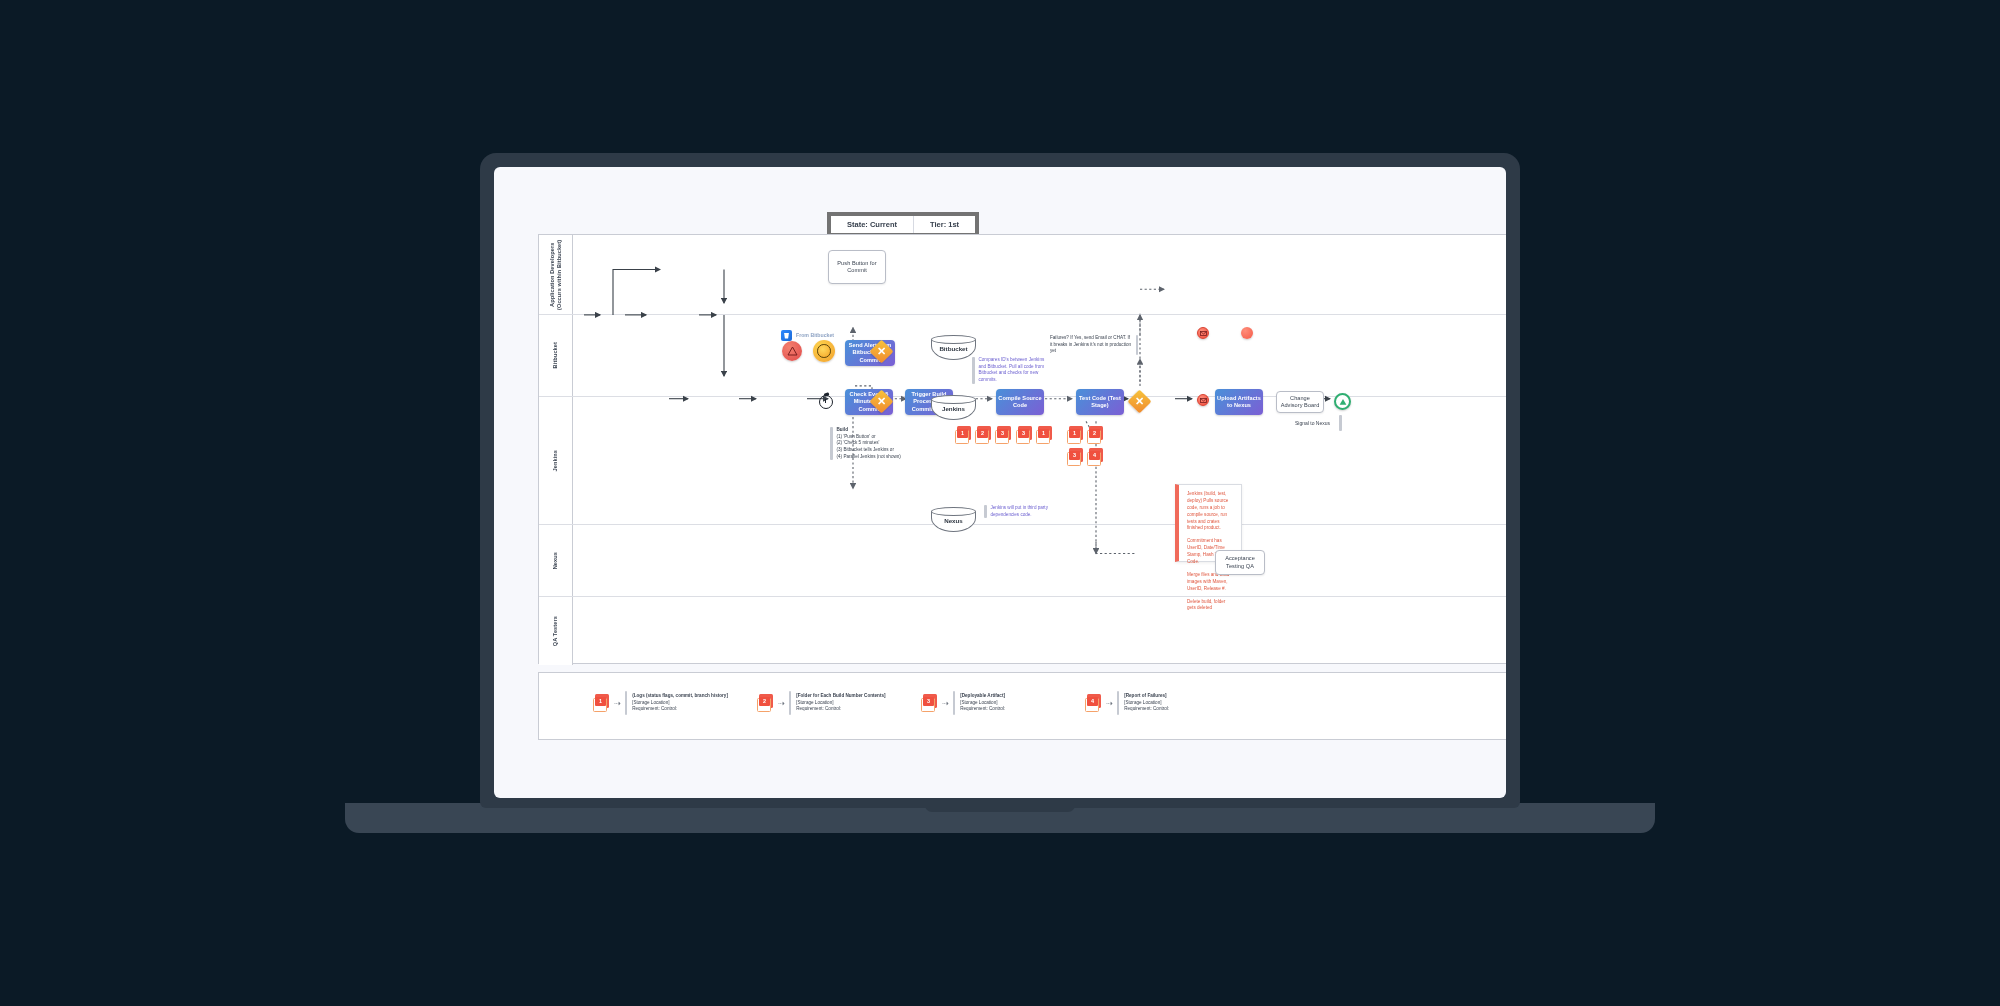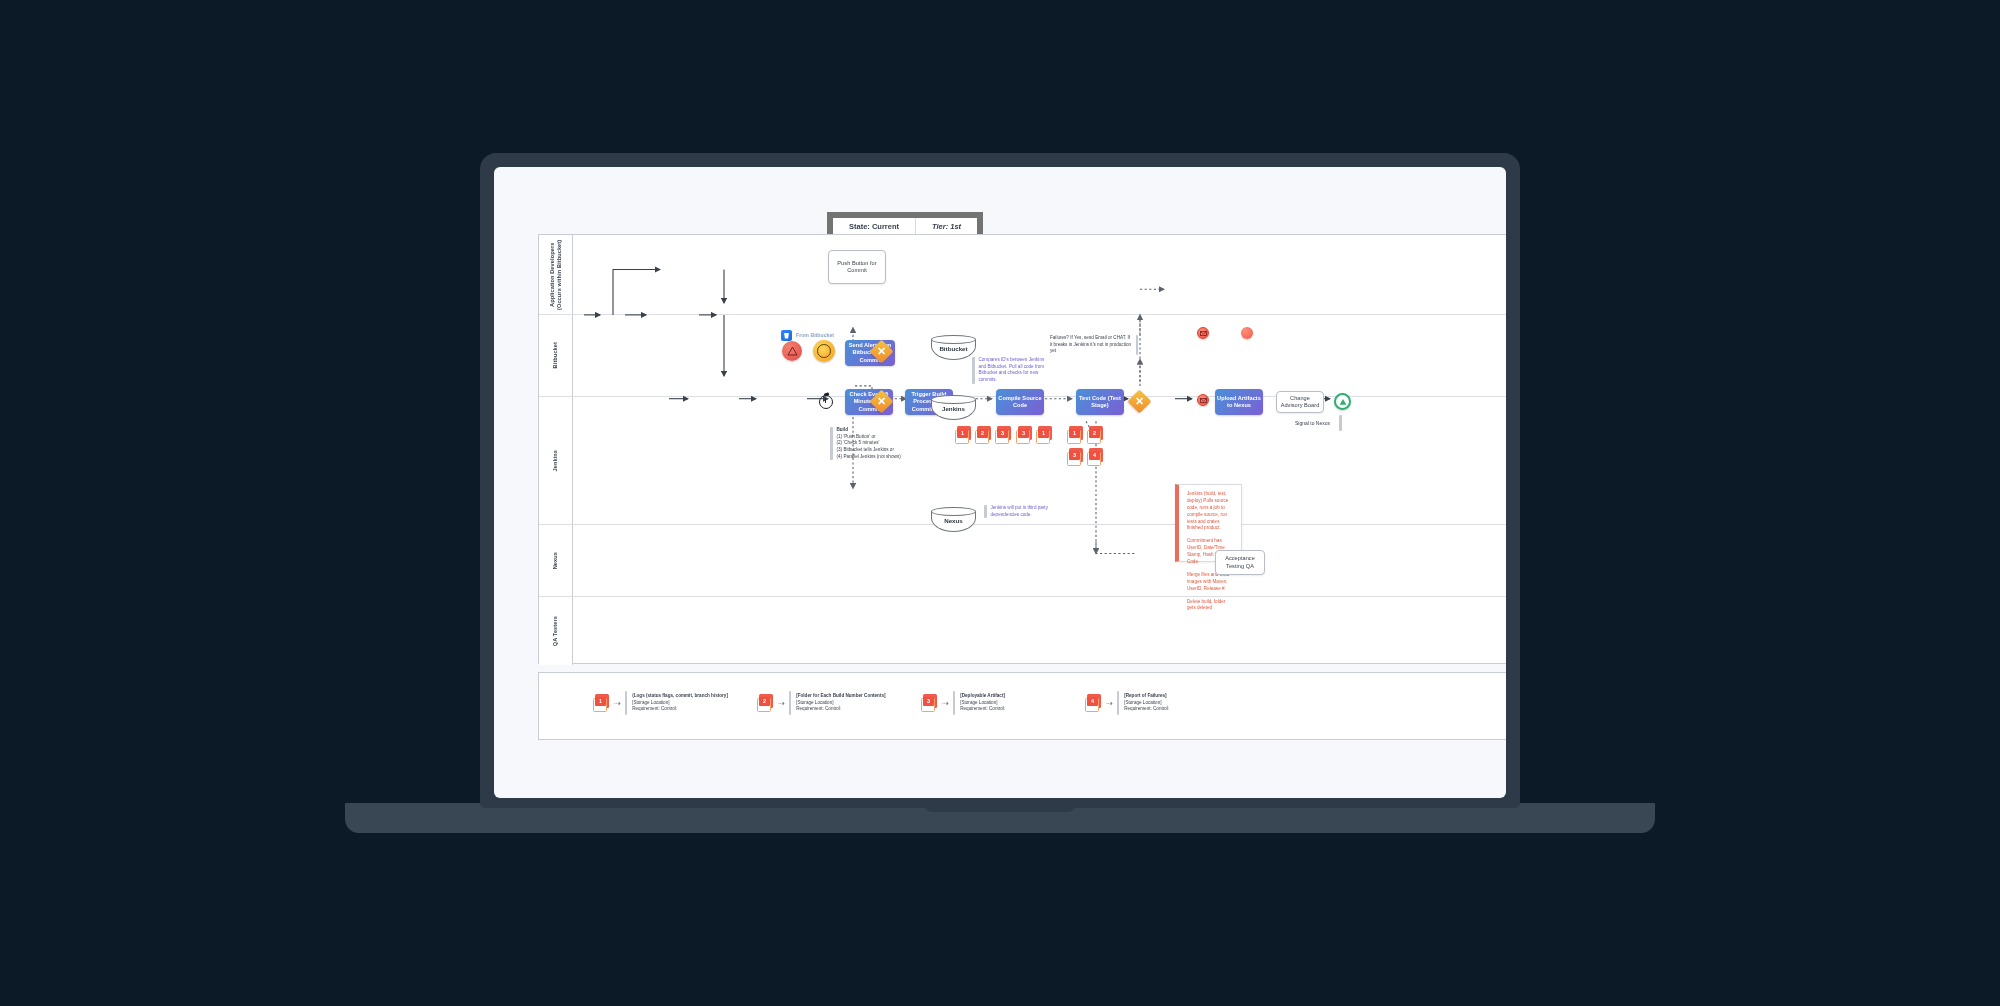"State: Current" .tabs { border: 6px solid #737373 -> 4px solid #737373 }
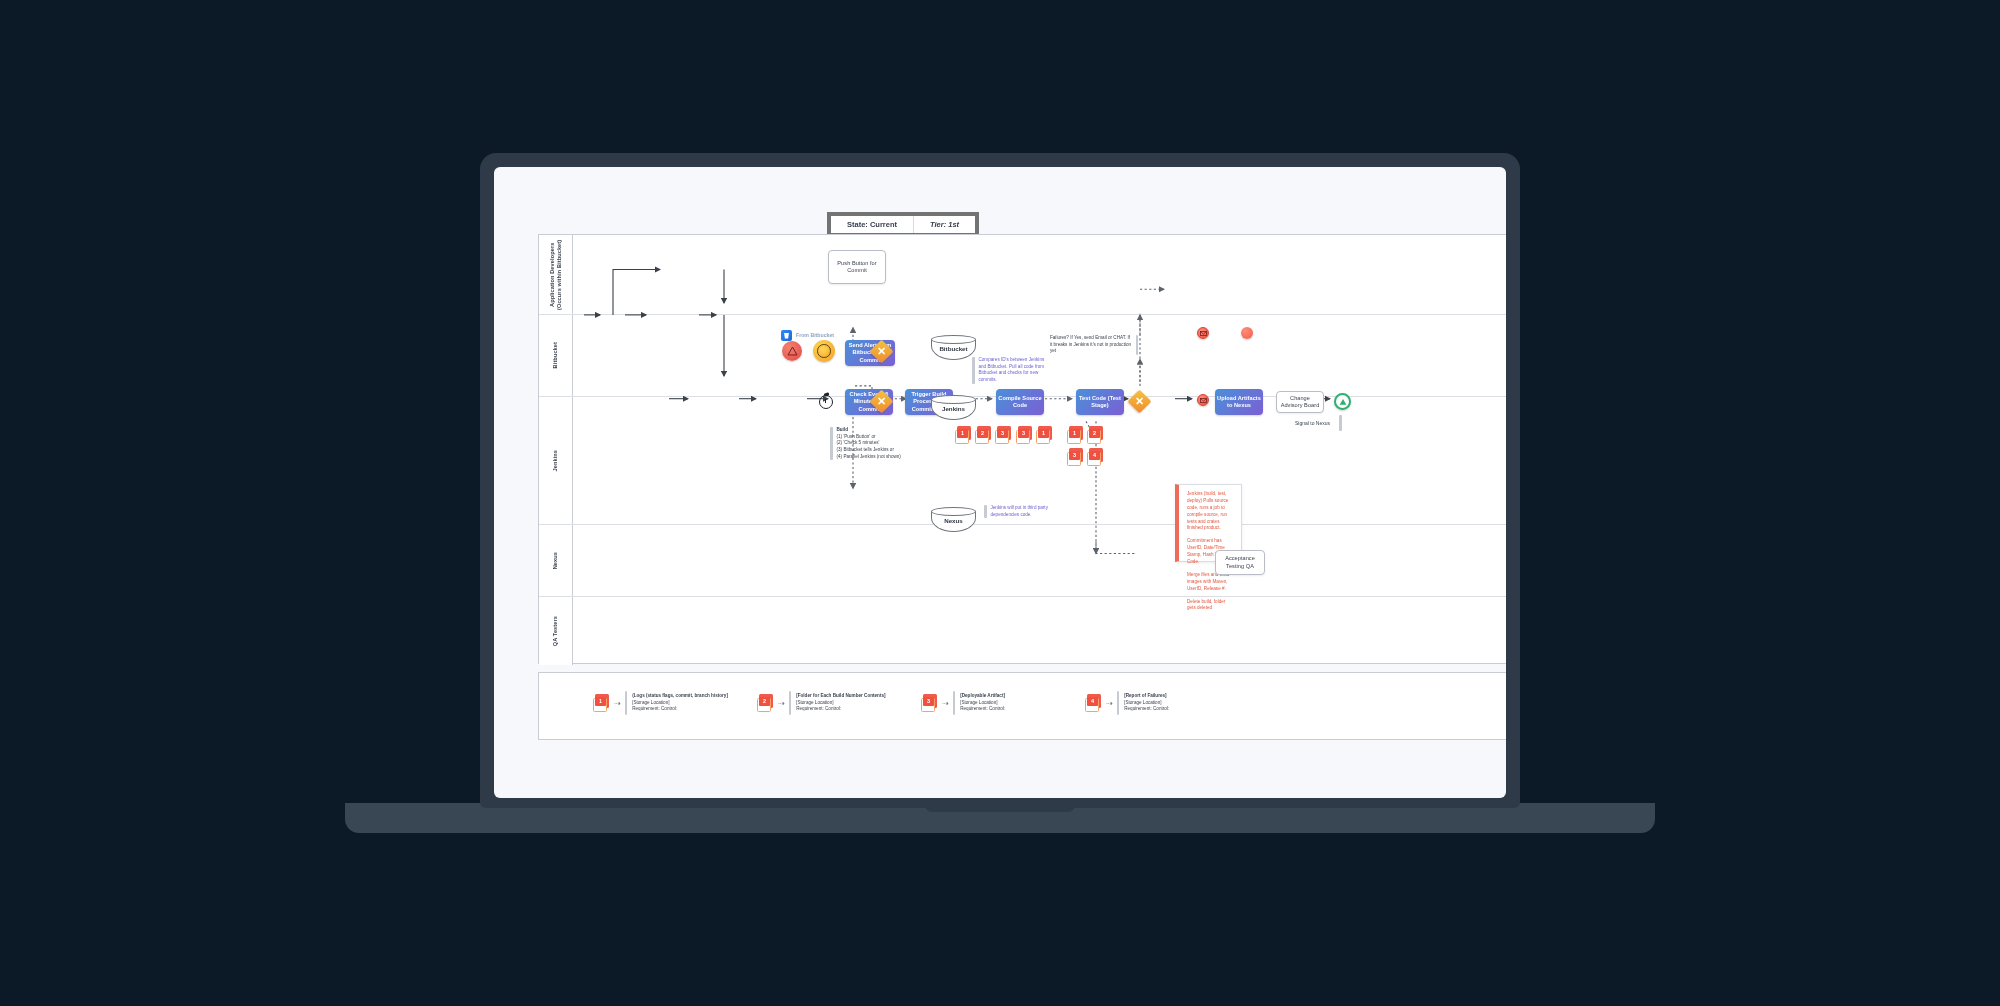"Tier: 1st" .tab:last-child { font-style: italic -> none }
